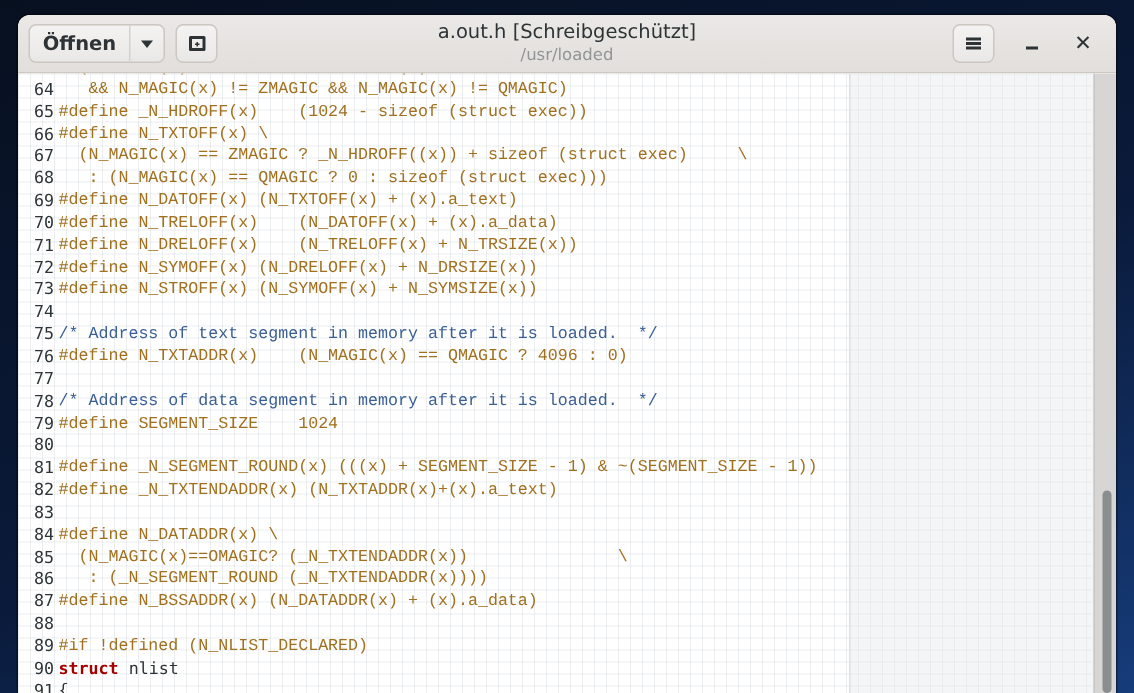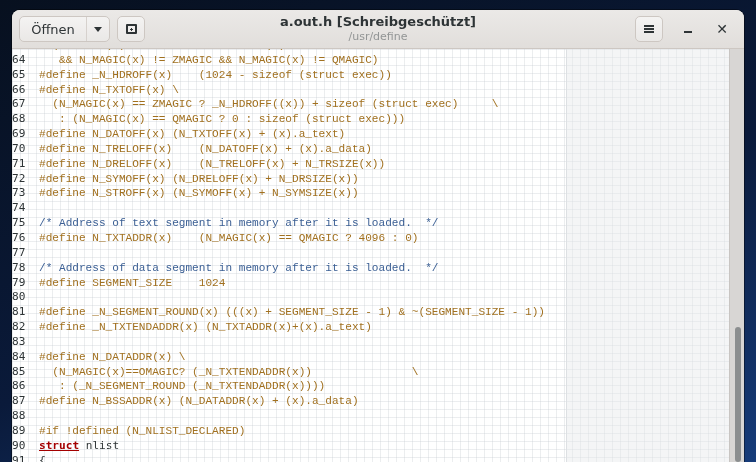"Öffnen" .open-group { font-weight: none -> bold }
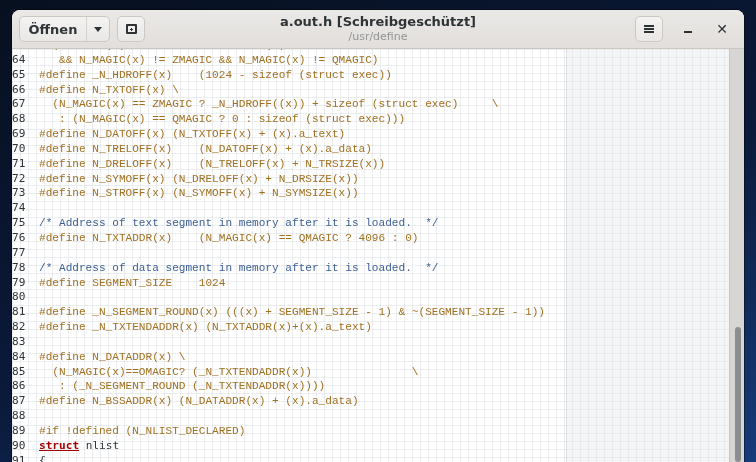"a.out.h [Schreibgeschützt]" .title { font-weight: bold -> normal }
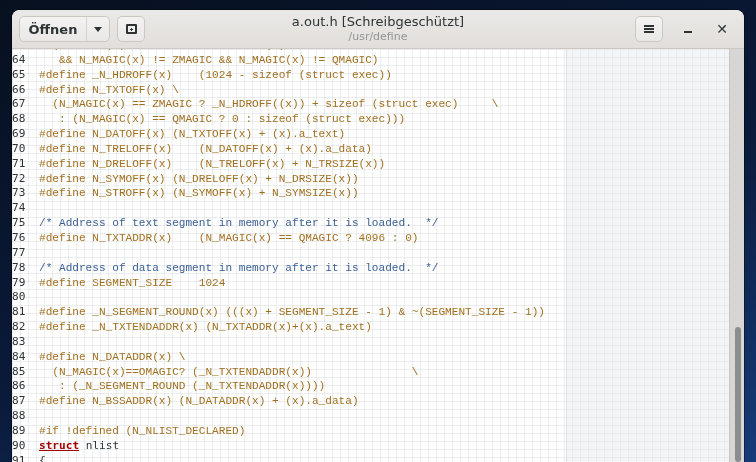"/usr/define" div.subtitle { text: /usr/define -> /usr/loaded }
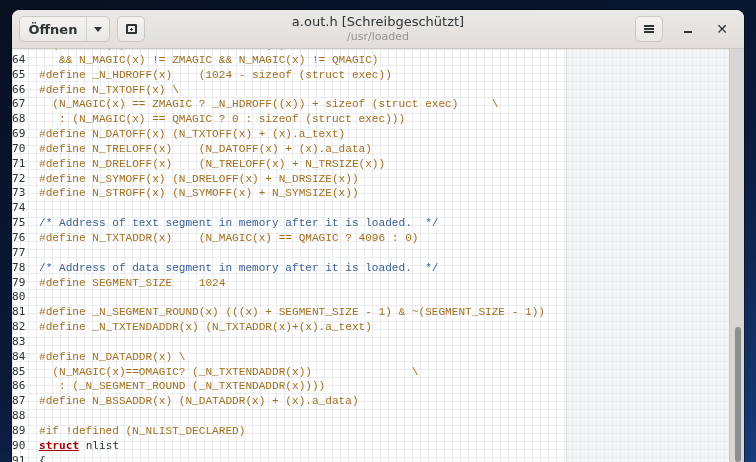"64" .ln { text-align: left -> right }
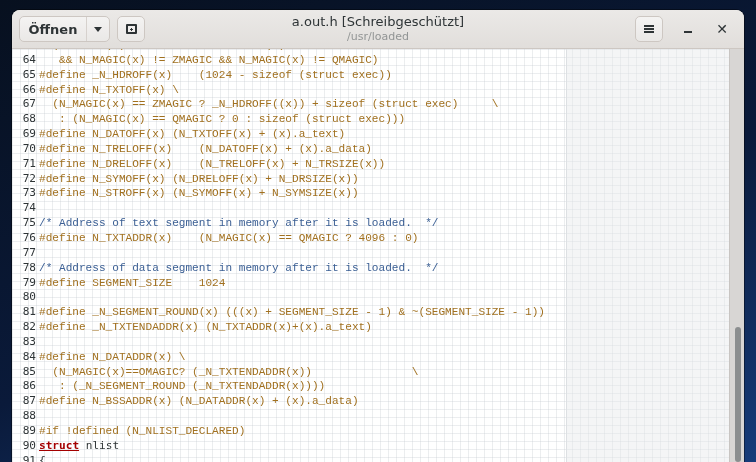"struct" .kw { text-decoration: underline -> none }
